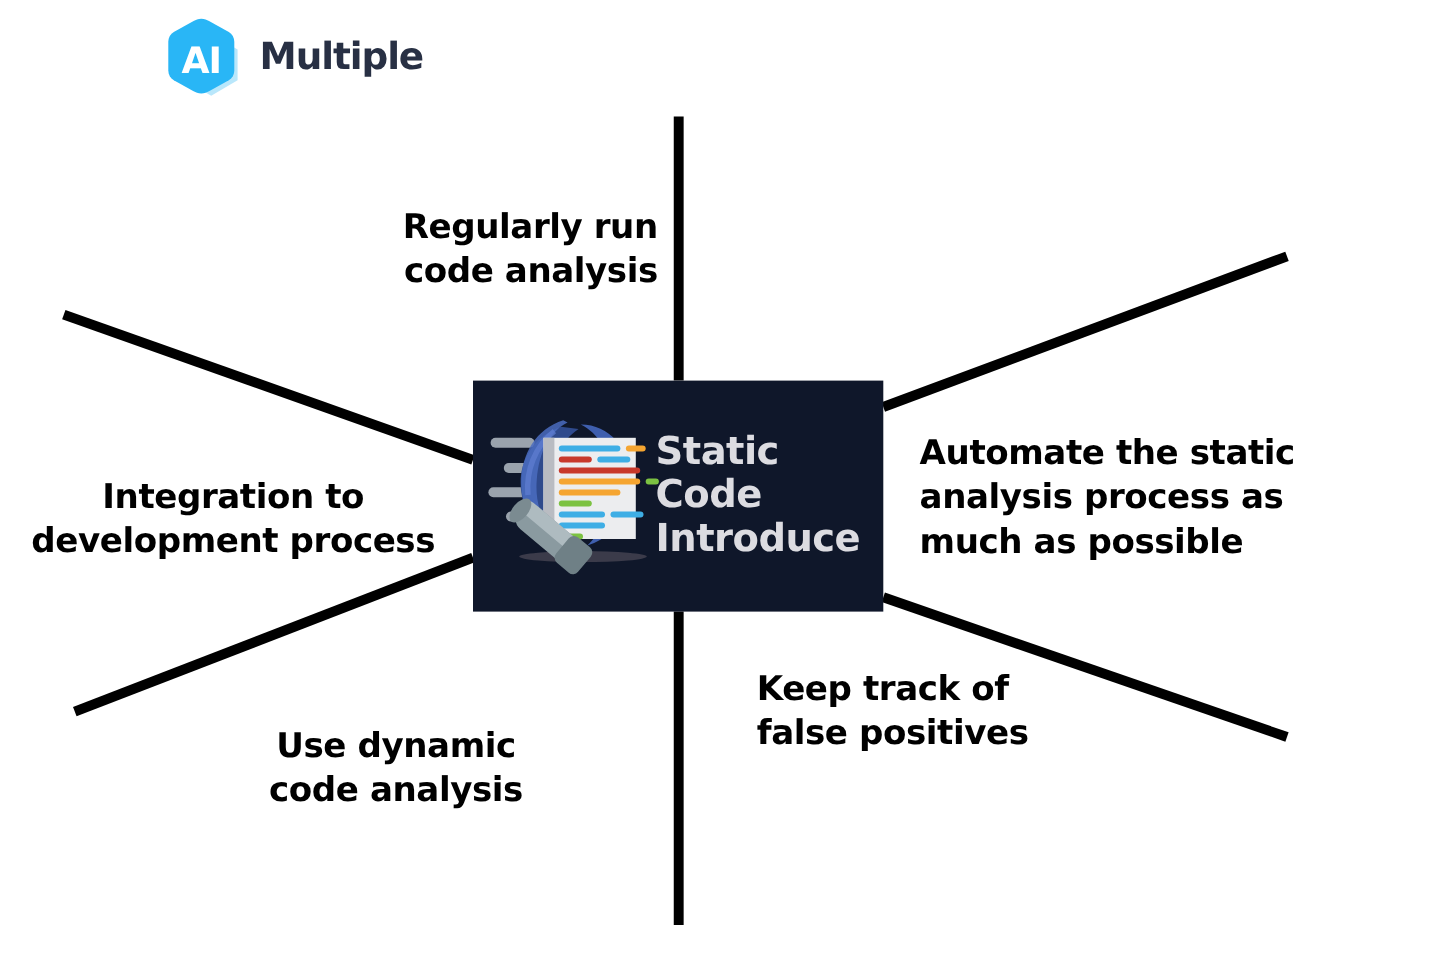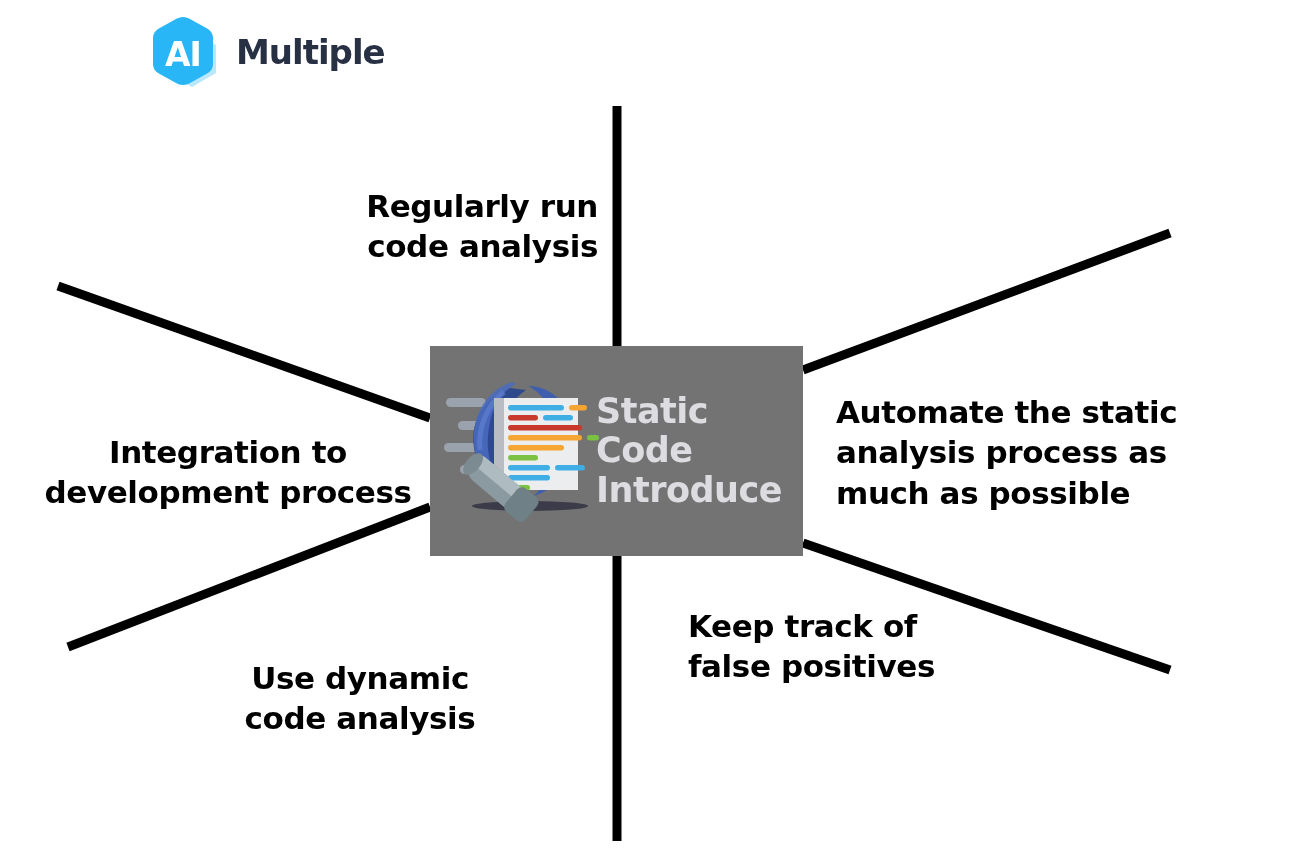"Static Code" #center-box { background: #737373 -> #0f172a }
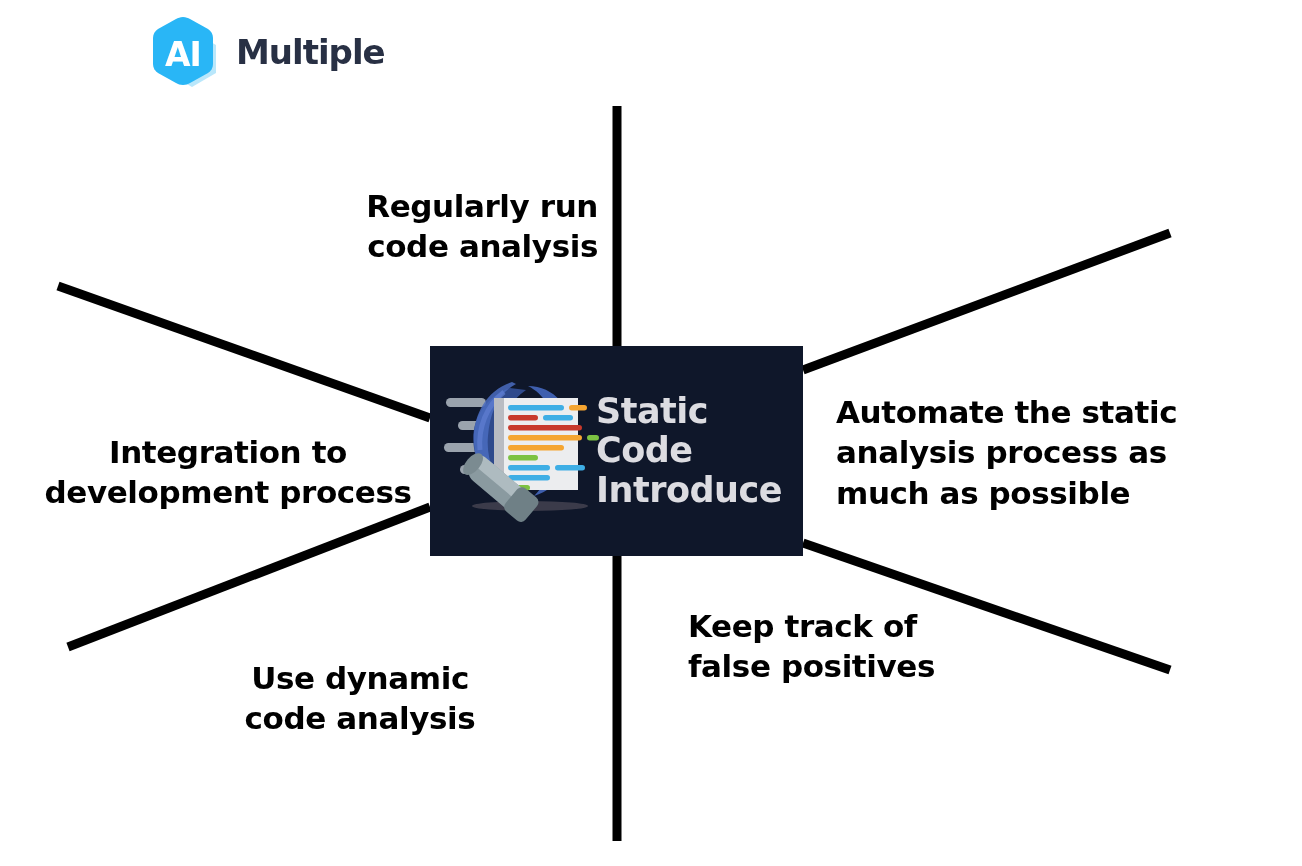"Integration to" #label-integration { left: 28px -> 12px }
